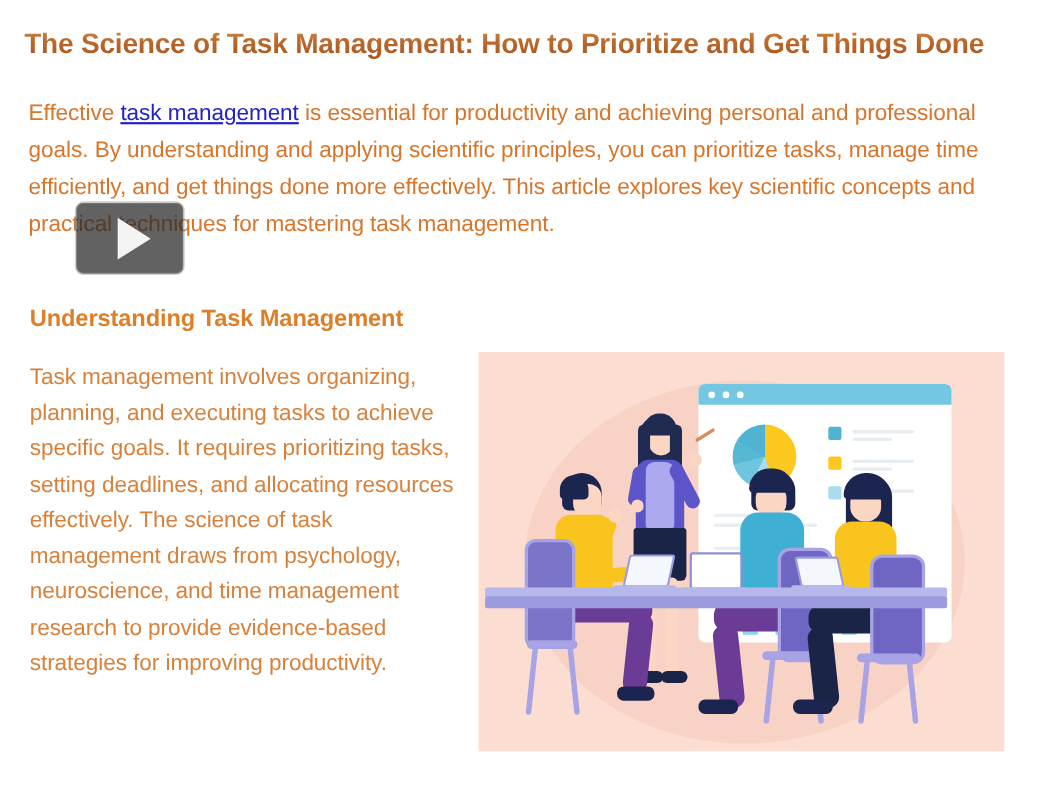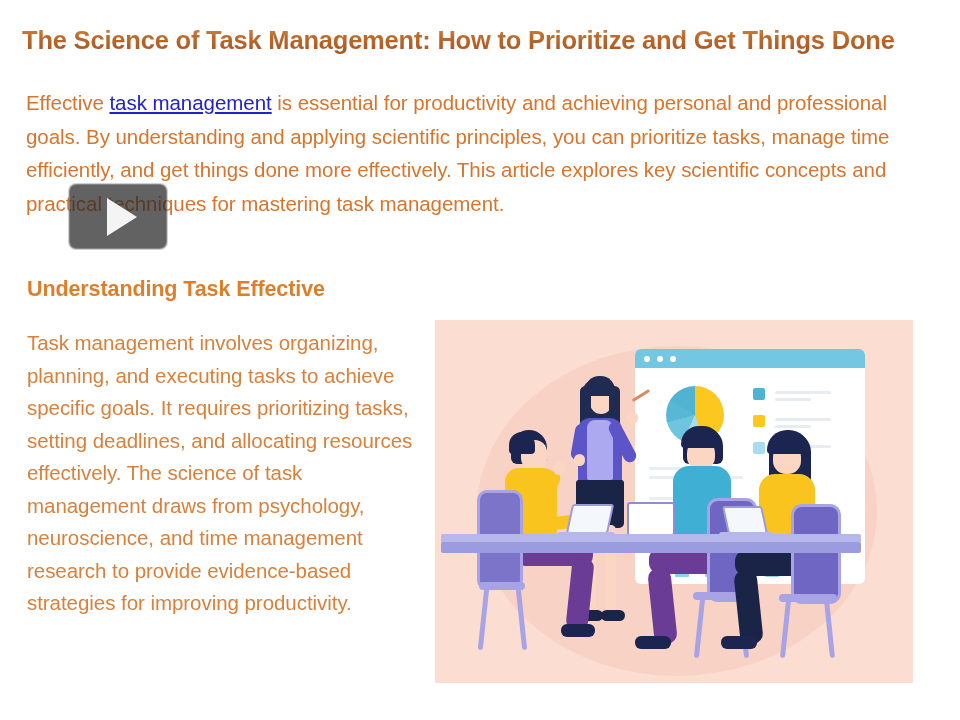"Understanding Task Effective" div { text: Effective -> Management }
